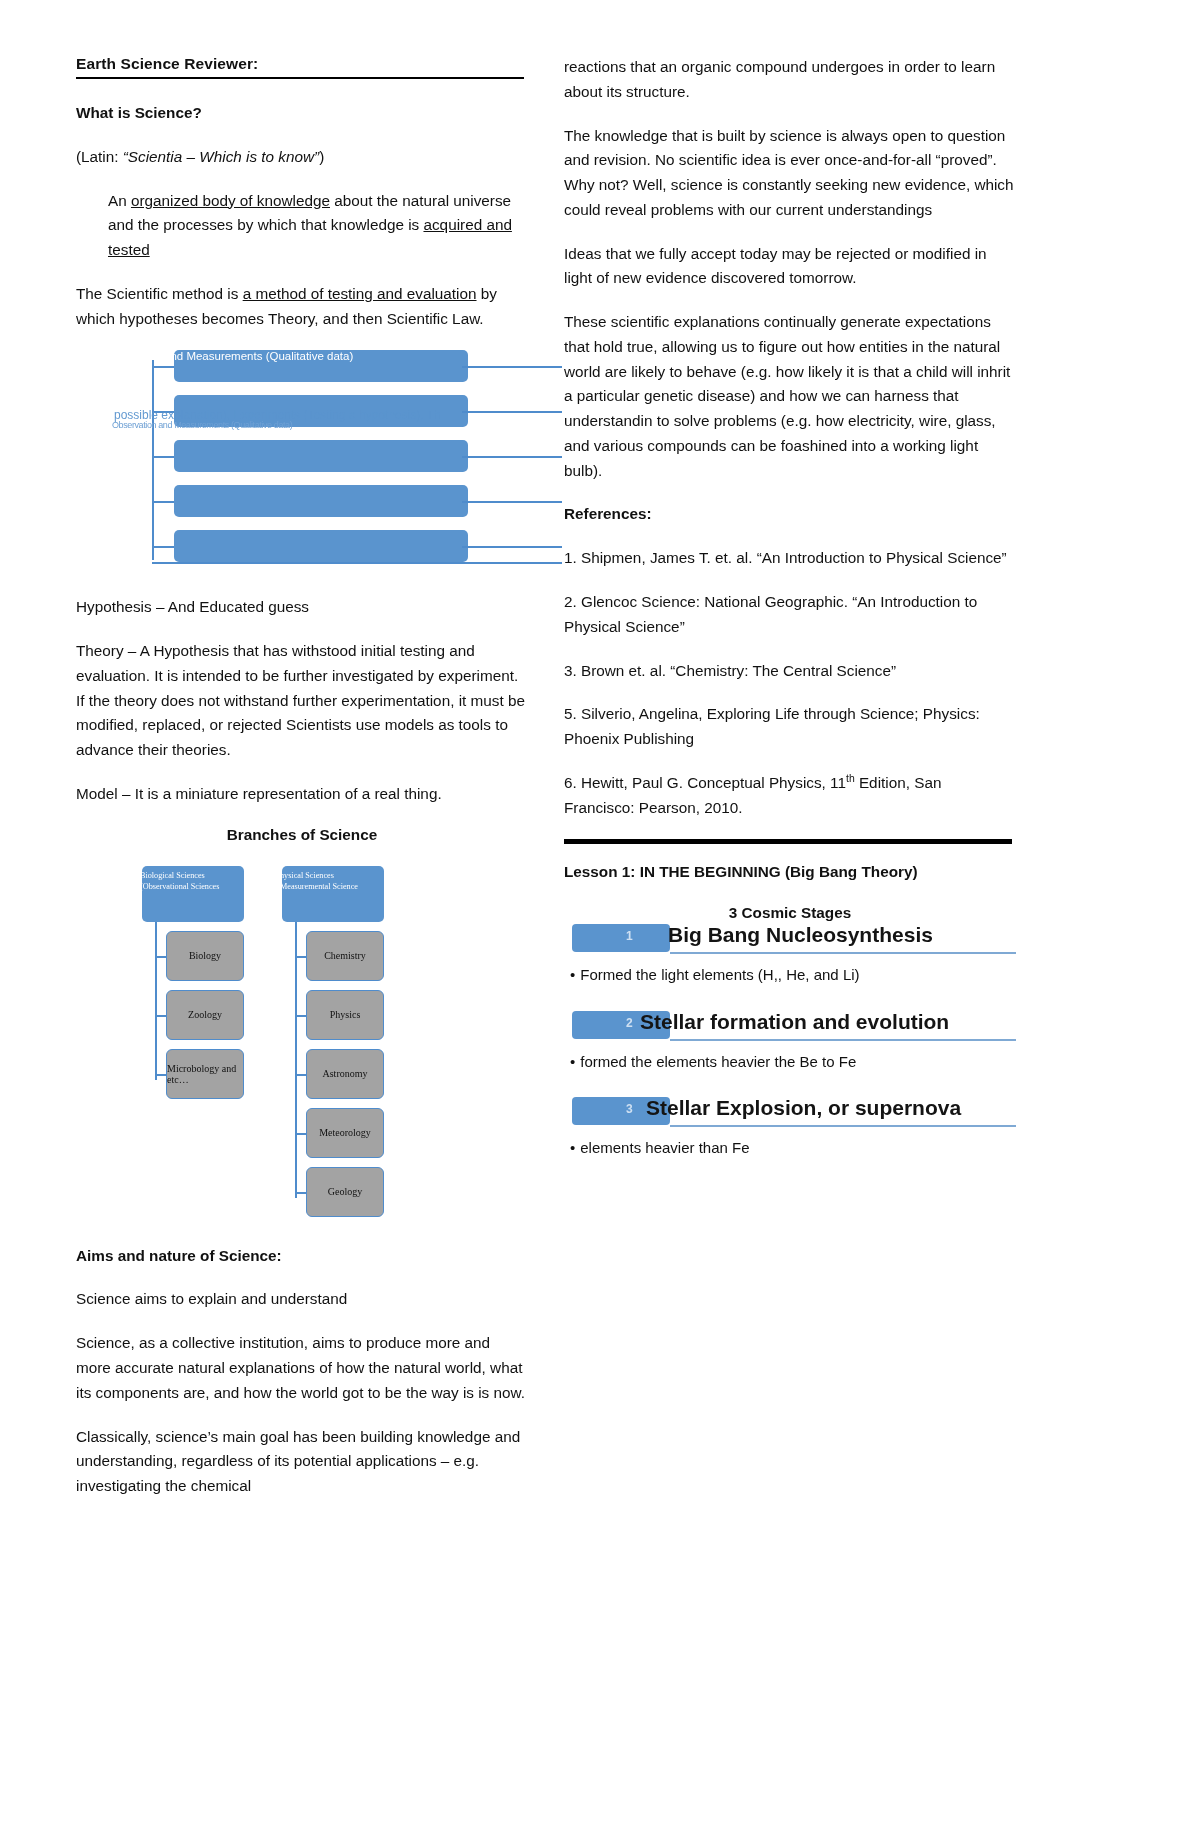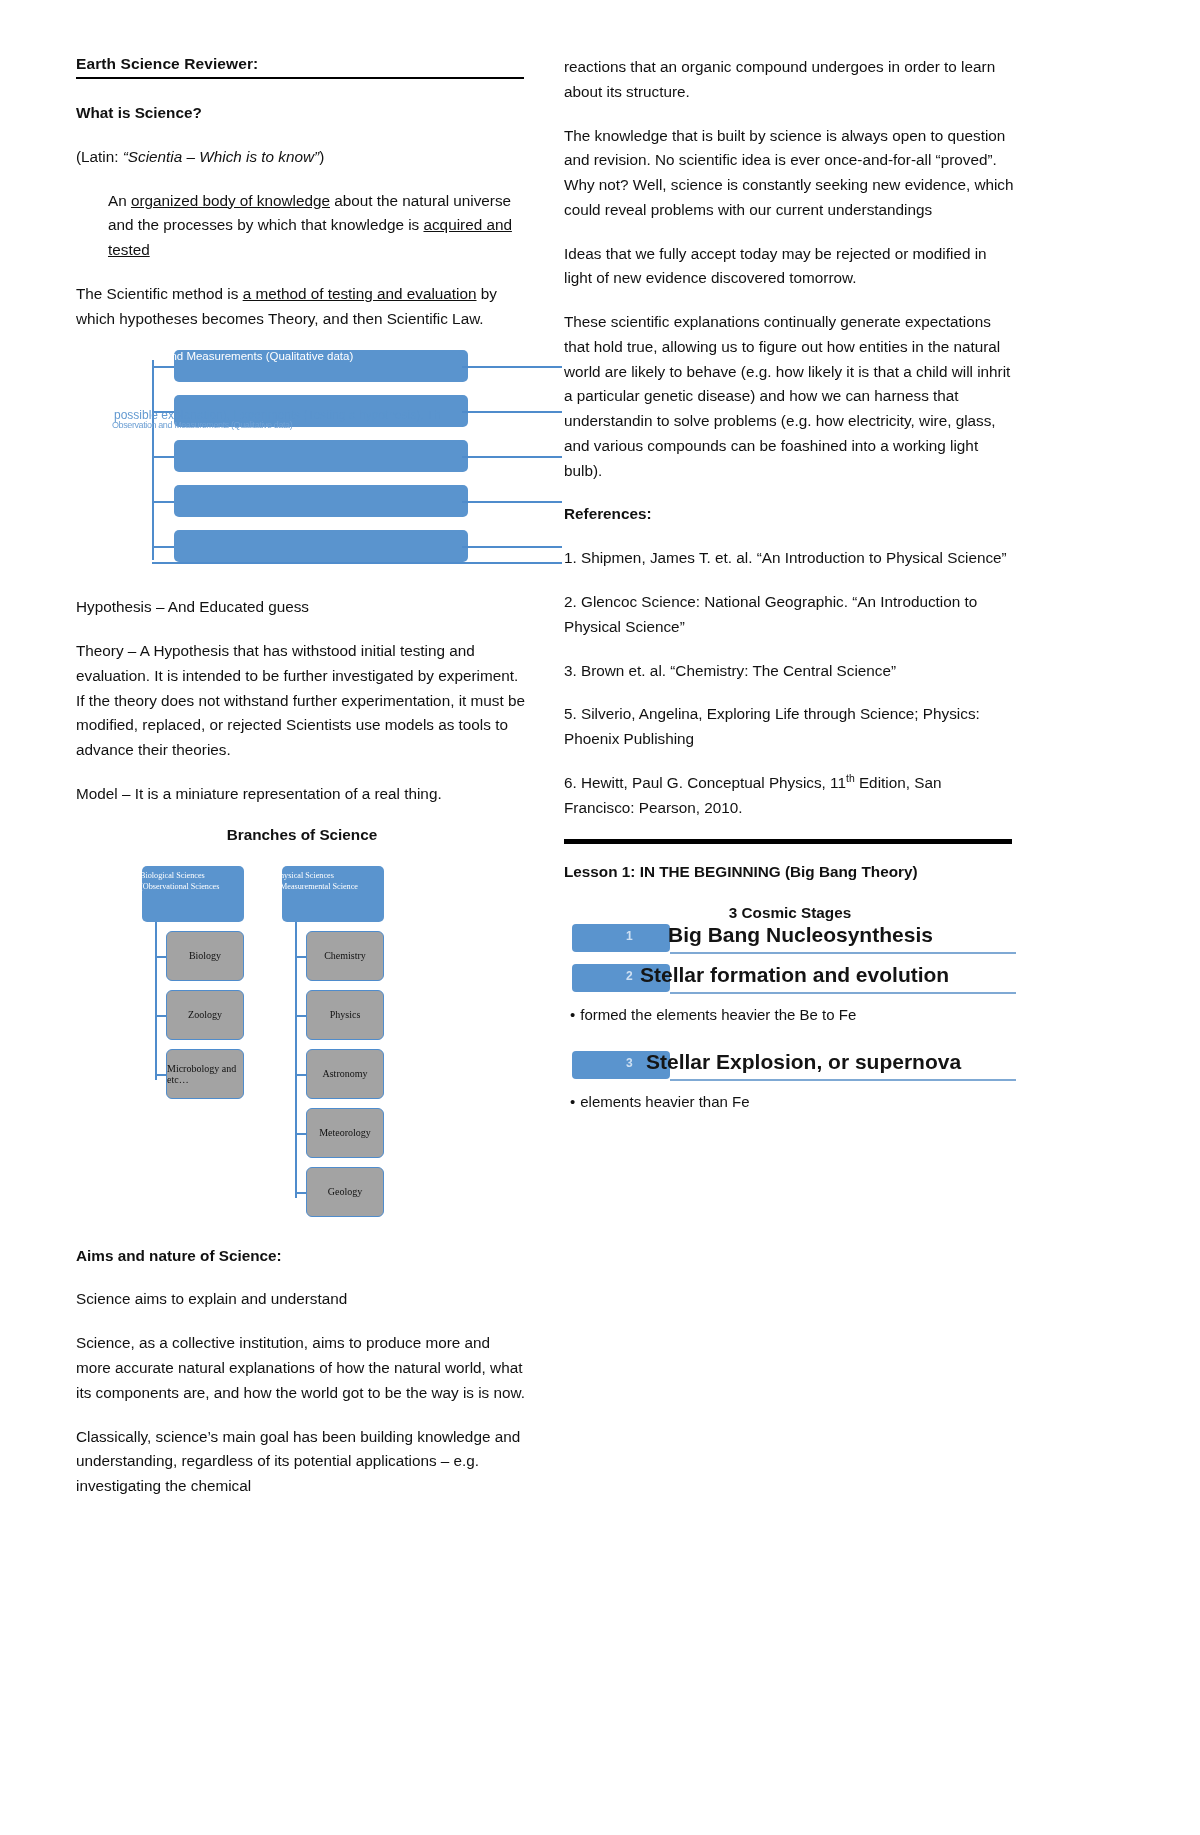"Formed the light elements (H,," div.bullet { html: none -> <div>Formed the light elements (H,, He, and Li)</div> }
